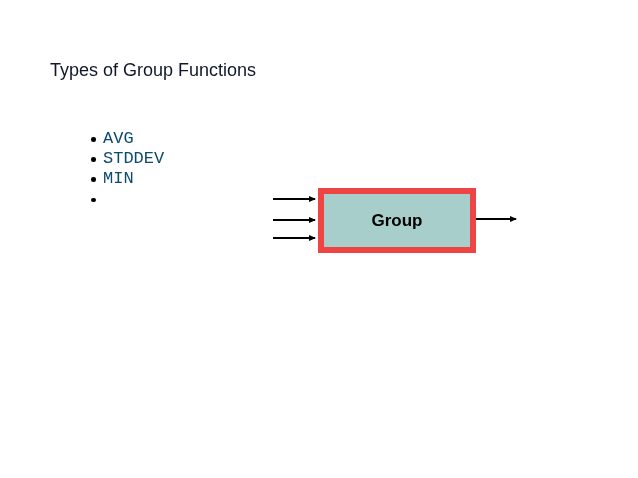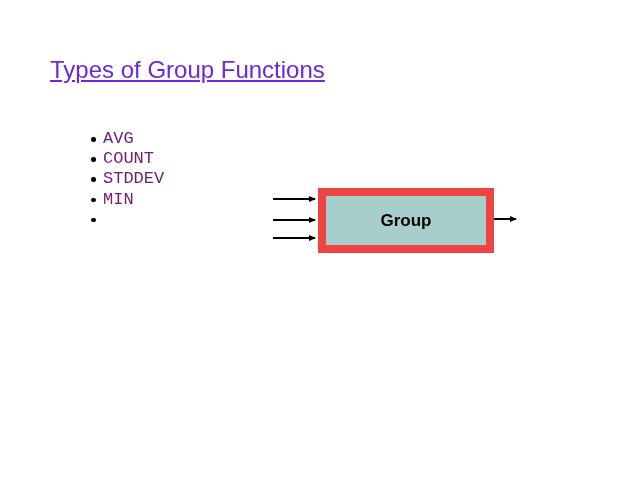"Types of Group Functions" .title { color: #6d28d9 -> #0f172a; font-size: 24px -> 18px; text-decoration: underline -> none }
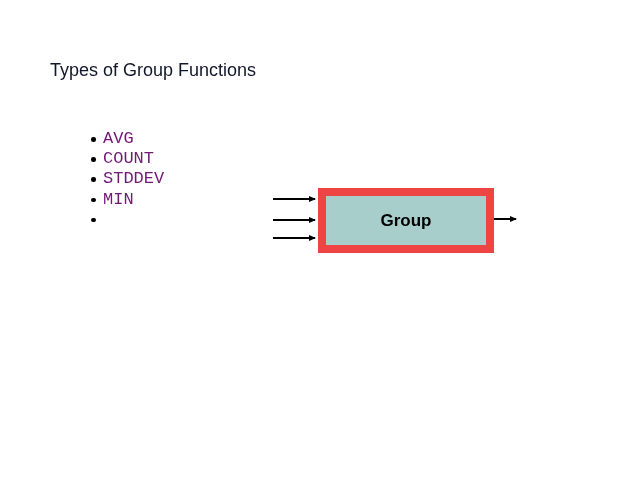"AVG" .bullets li { color: #701a75 -> #0c4a6e }
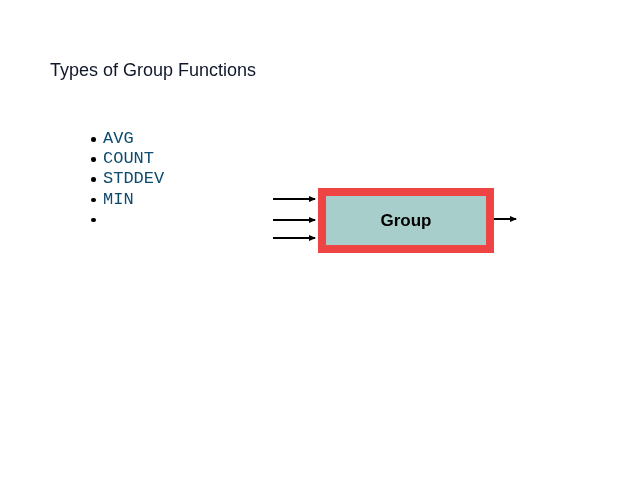"COUNT" li { html: <li> <span></span> <span>COUNT</span> </li> -> none }
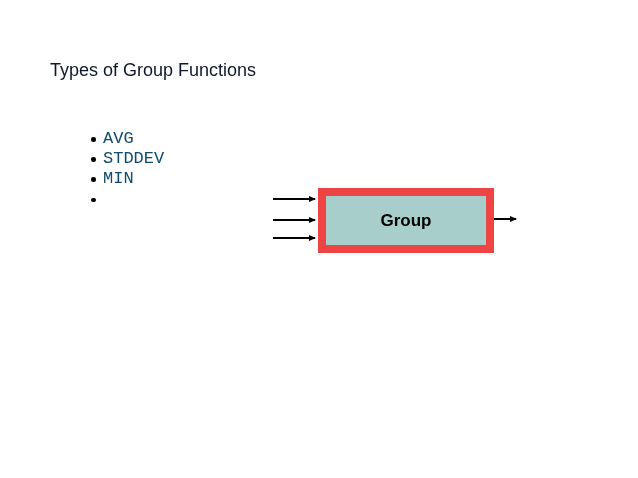"Group" .group-box { border: 8px solid #ef4444 -> 6px solid #ef4444; width: 176px -> 158px }
